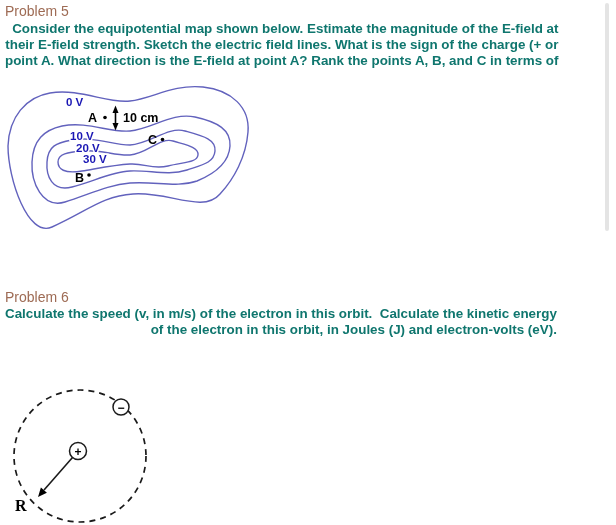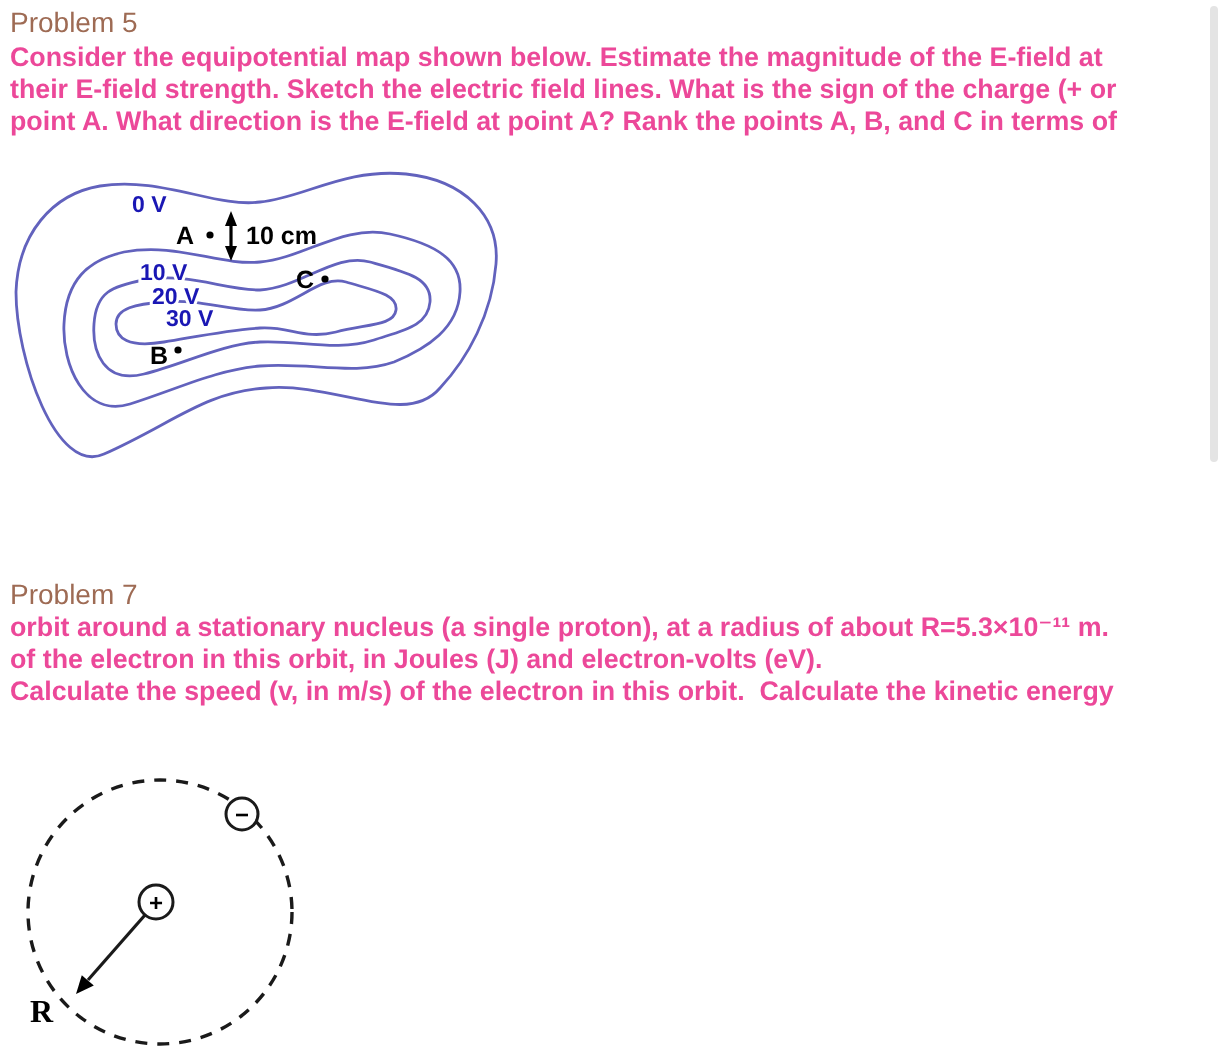"Consider the equipotential map shown" .tline { color: #ec4899 -> #0f766e; text-align: none -> right }
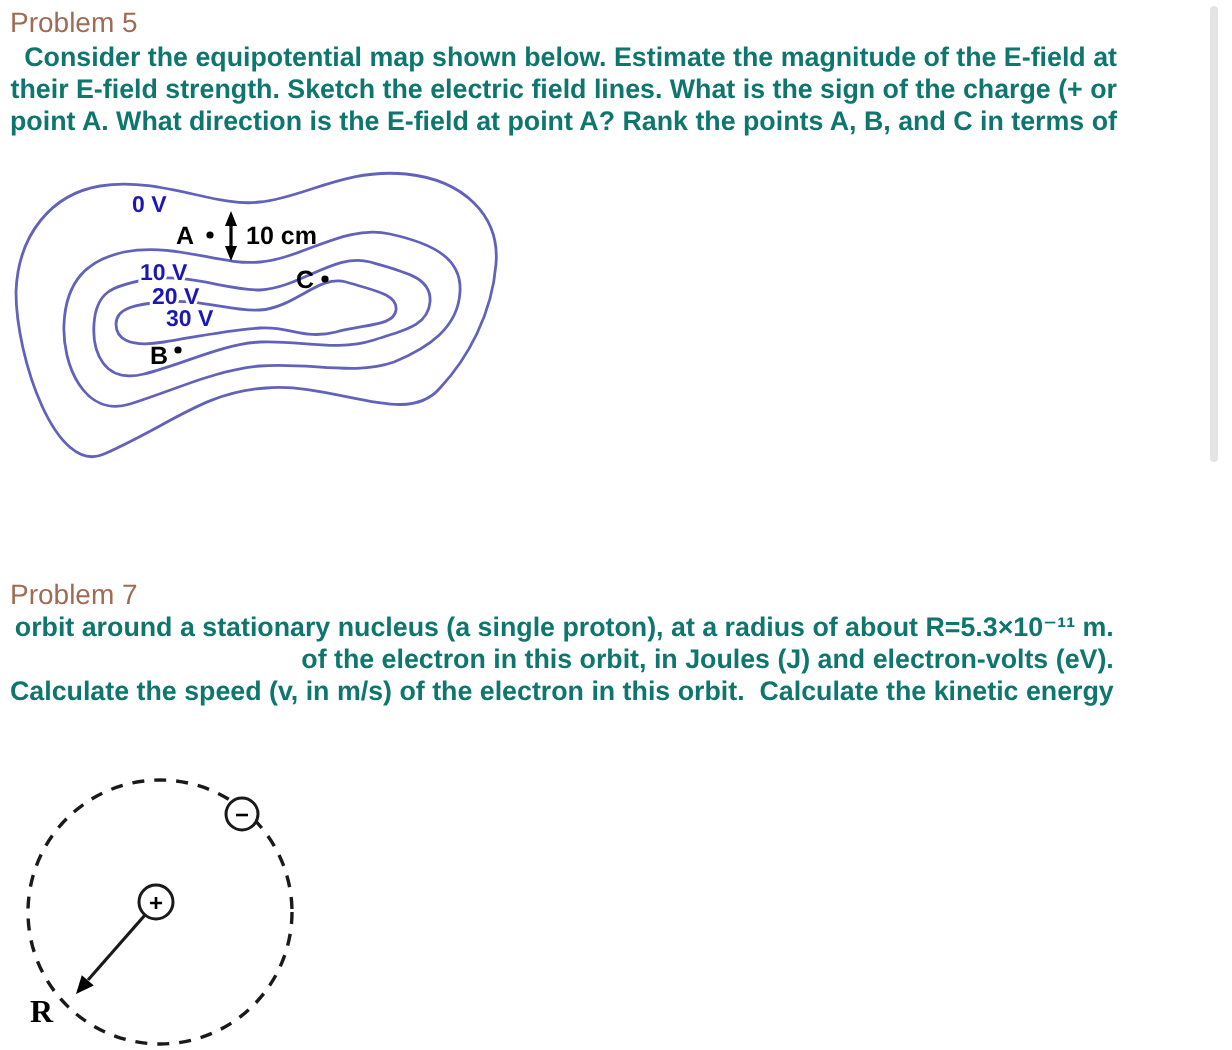"Problem 7" div.heading { text: 7 -> 6 }
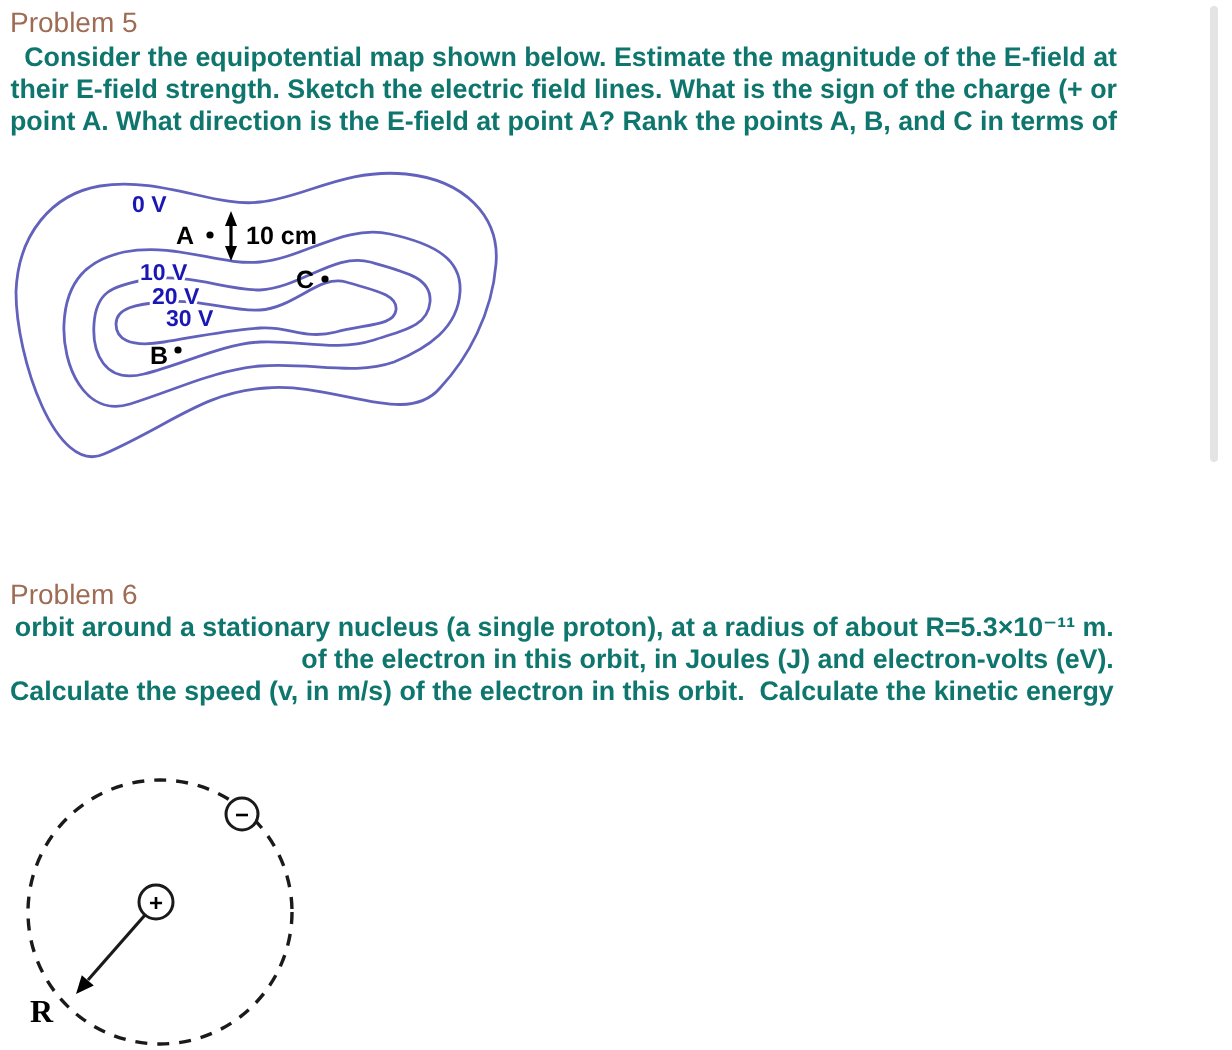"orbit around a stationary nucleus" div.tline { html: <div>orbit around a stationary nucleus (a single proton), at a radius of about R=5.3×10⁻¹¹ m.</div> -> none }
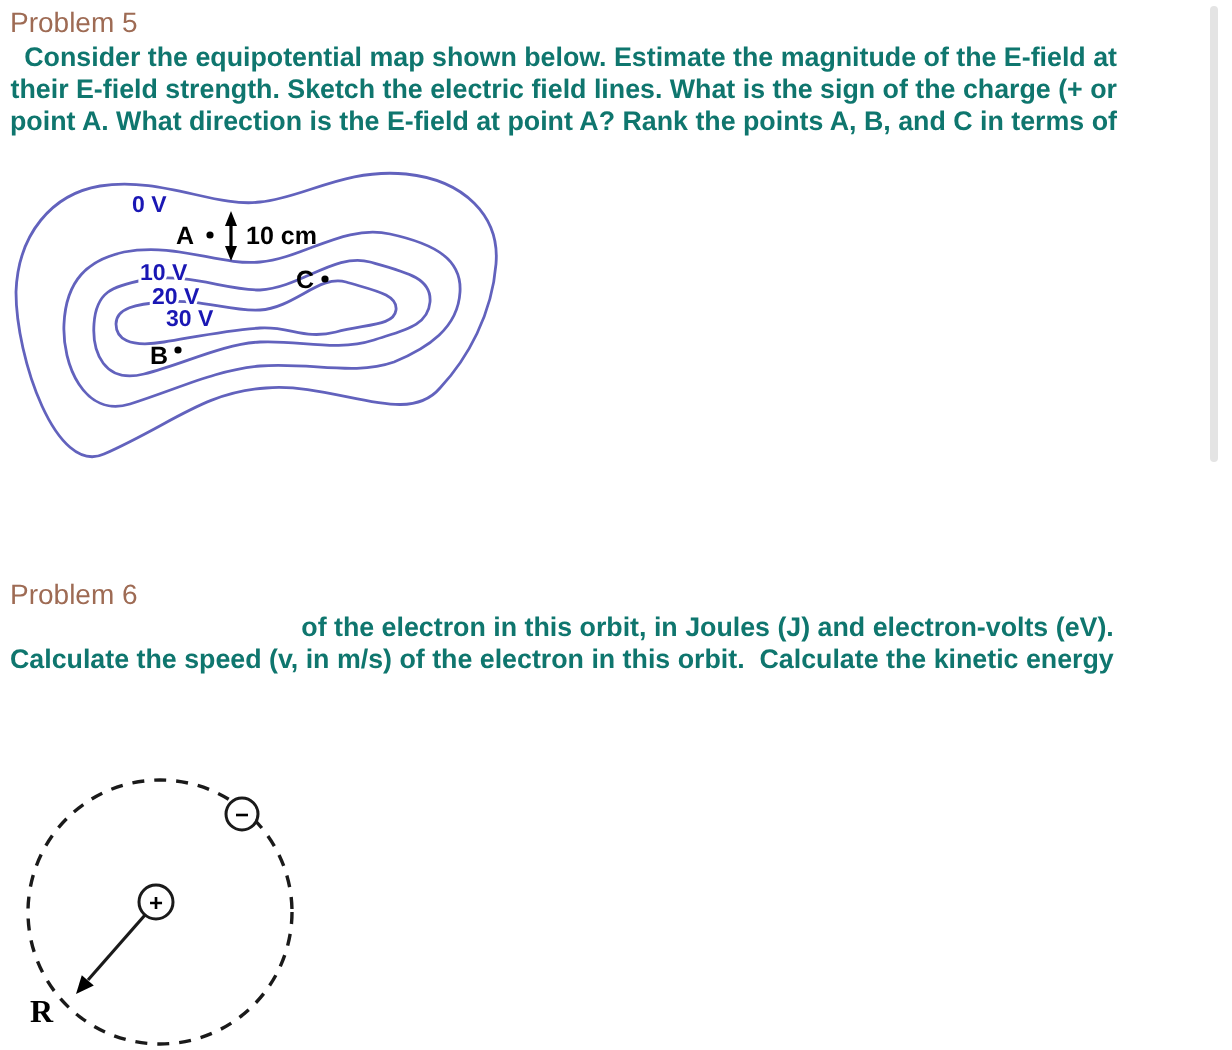"of the electron in this" div.tline { order: before "Calculate the speed (v, in" -> after "Calculate the speed (v, in" }
